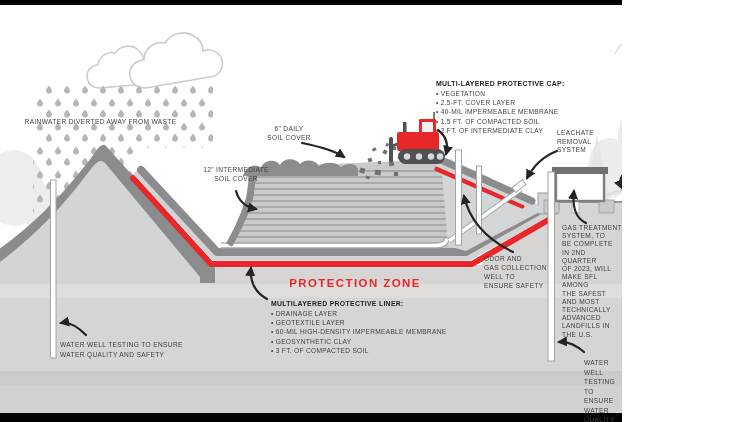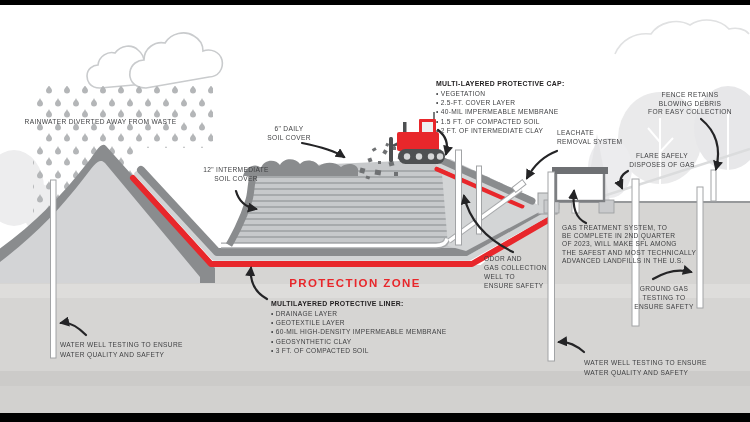"PROTECTION ZONE" #stage { width: 750px -> 622px }
